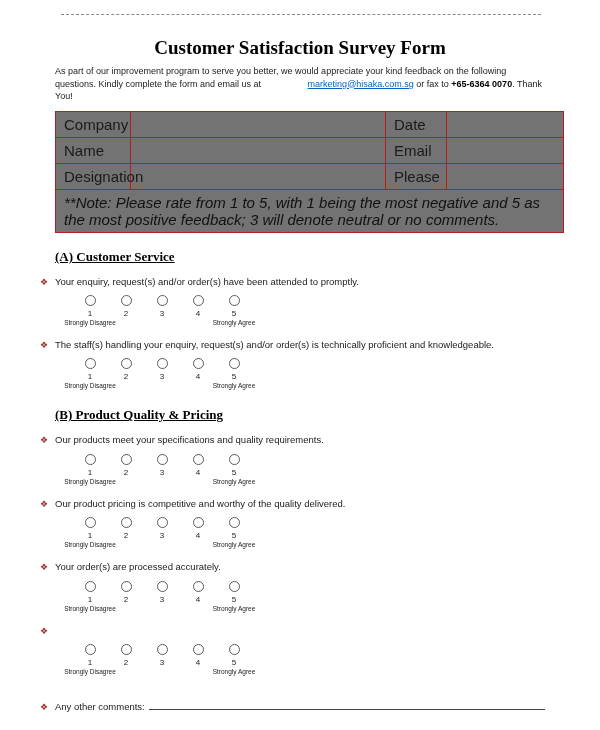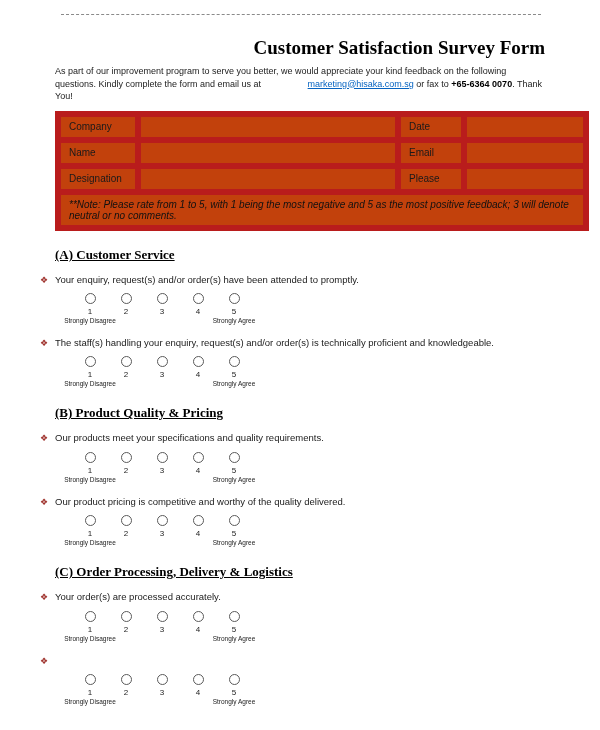"Customer Satisfaction Survey Form" h1 { text-align: right -> center }
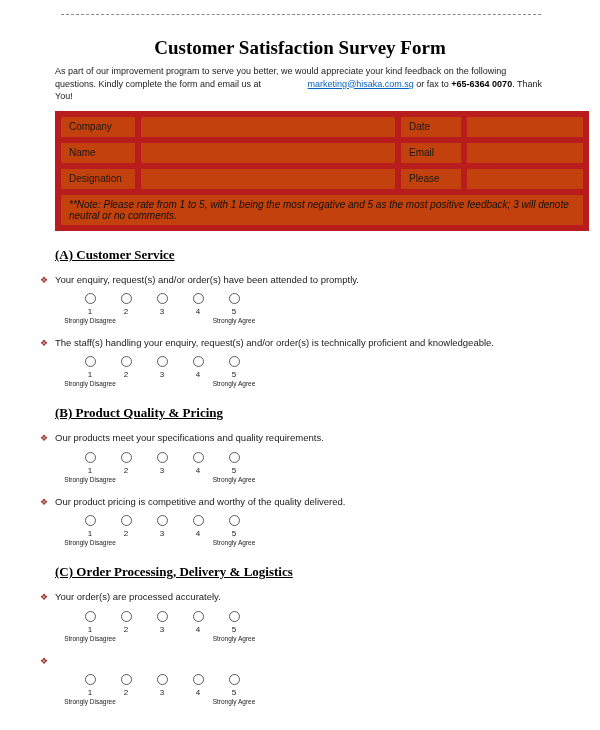"Company" table.contact td { background: #c2410c -> #737373; border: 6px solid #b91c1c -> 1px solid #b91c1c; font-size: 10px -> 15px }
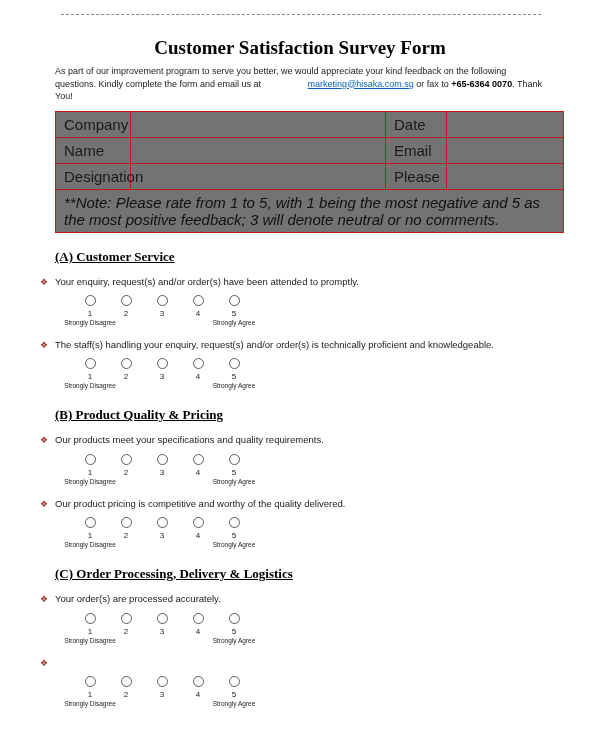"(C) Order Processing, Delivery &" h2.section { html: <h2>(C) Order Processing, Delivery &amp; Logistics</h2> -> none }
